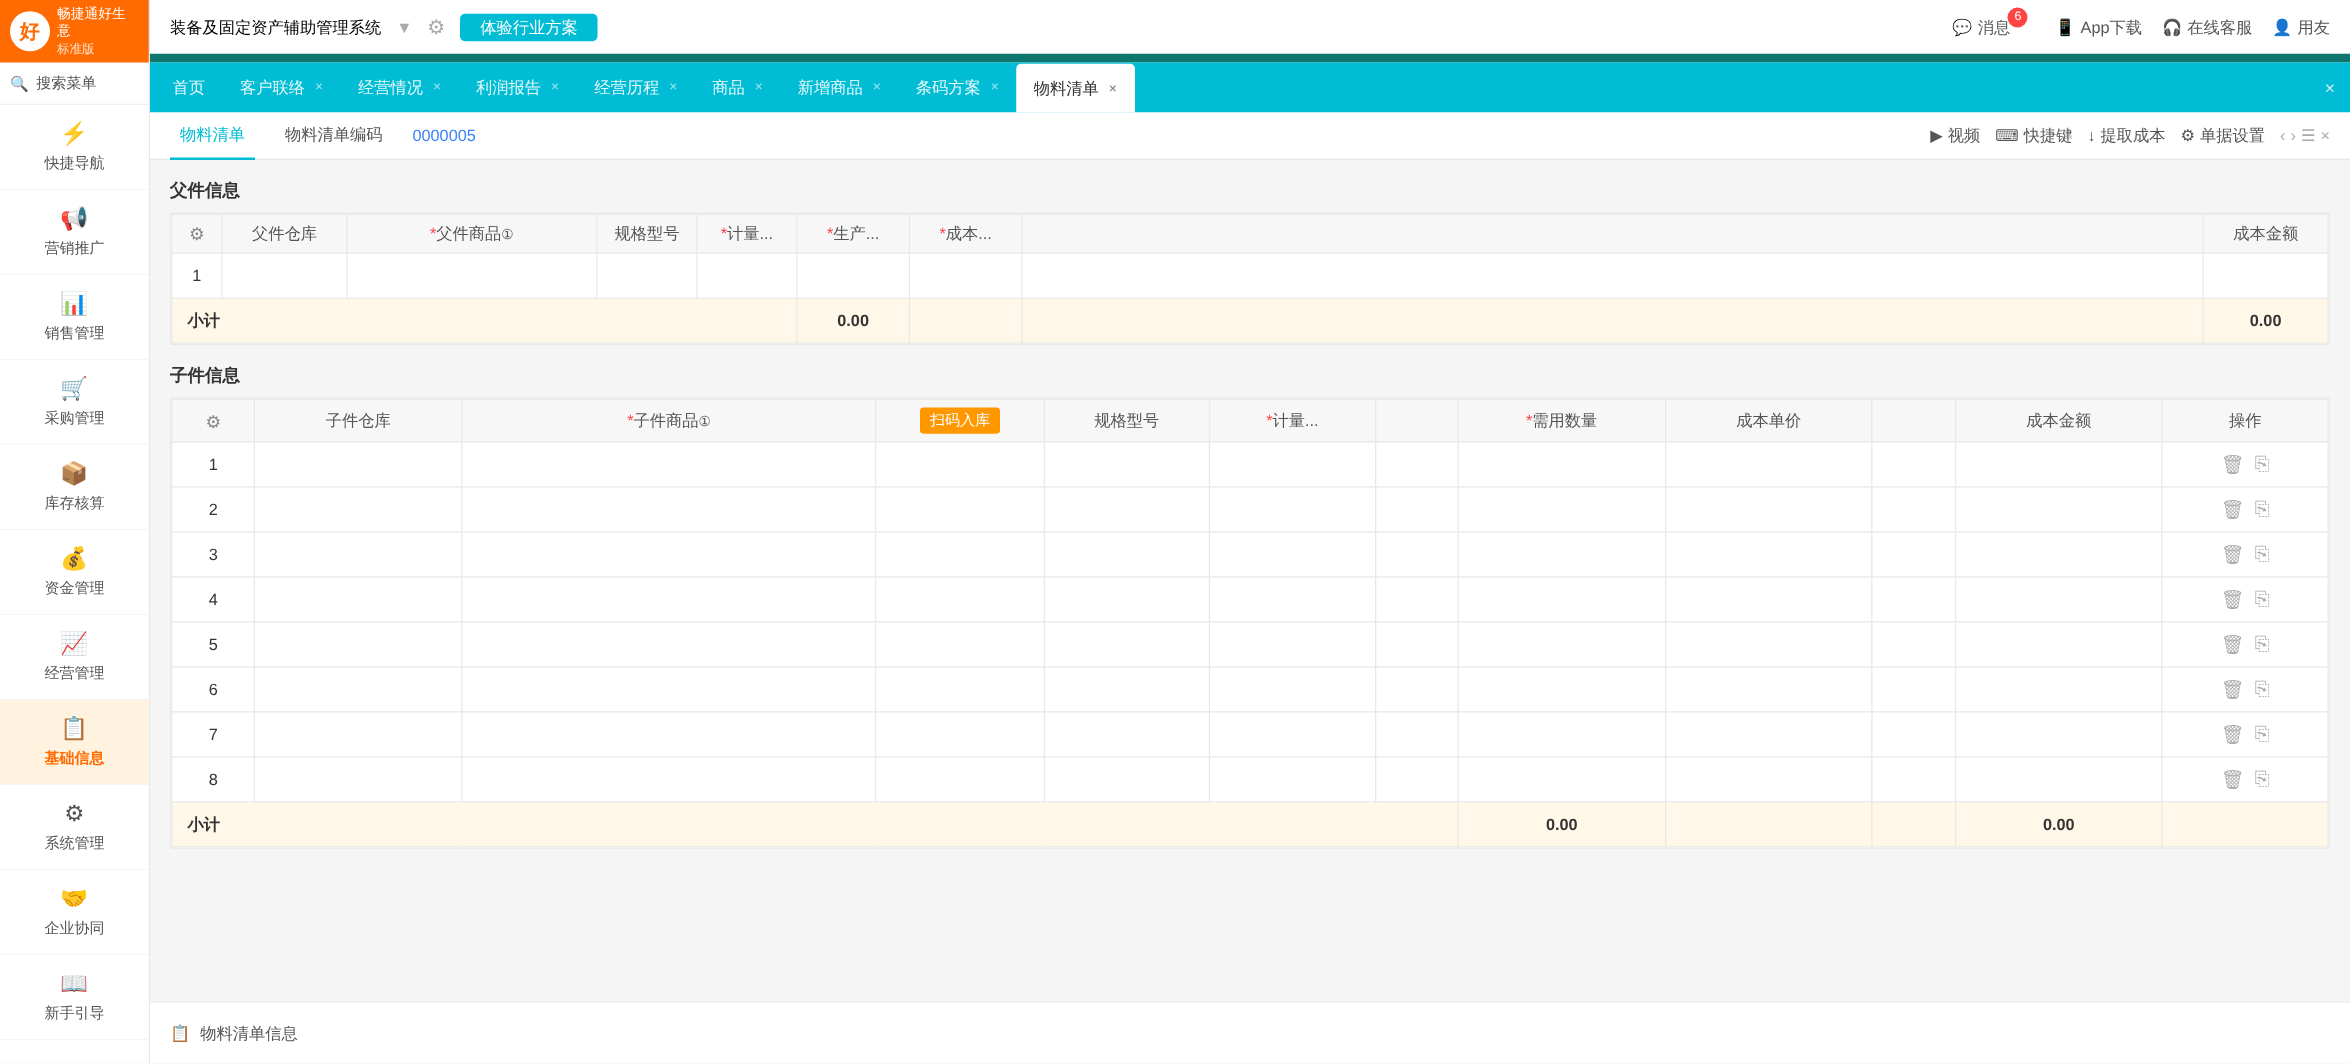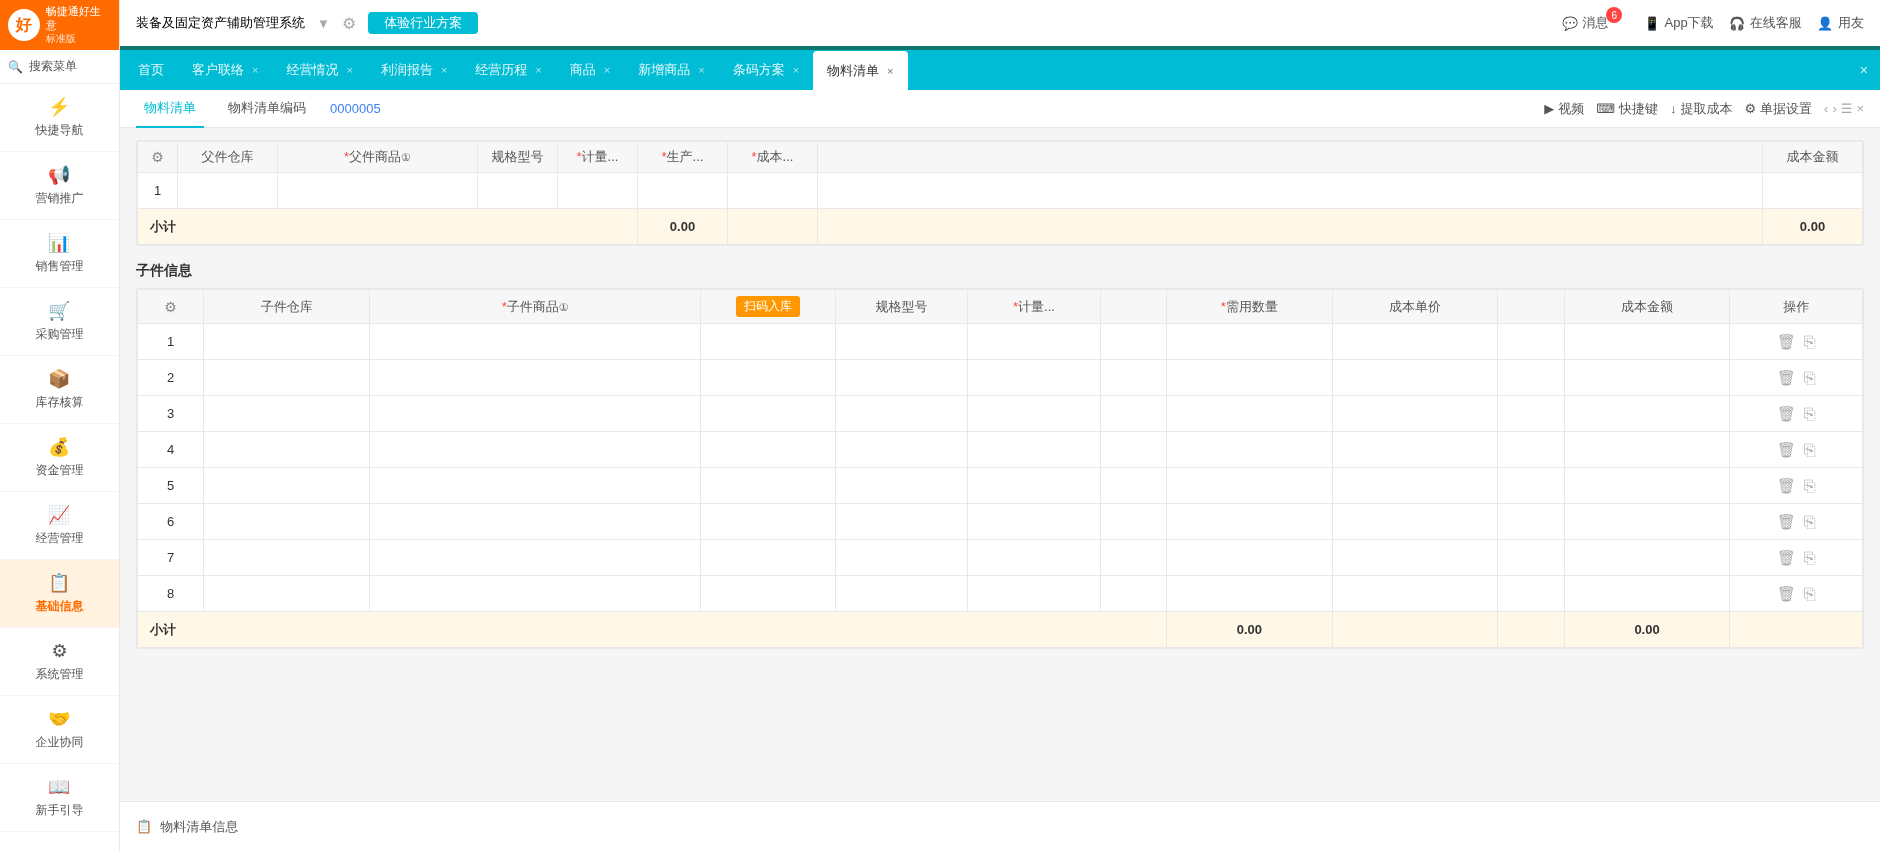"装备及固定资产辅助管理系统" .topbar { border-bottom: 4px solid #0f766e -> 7px solid #0f766e }
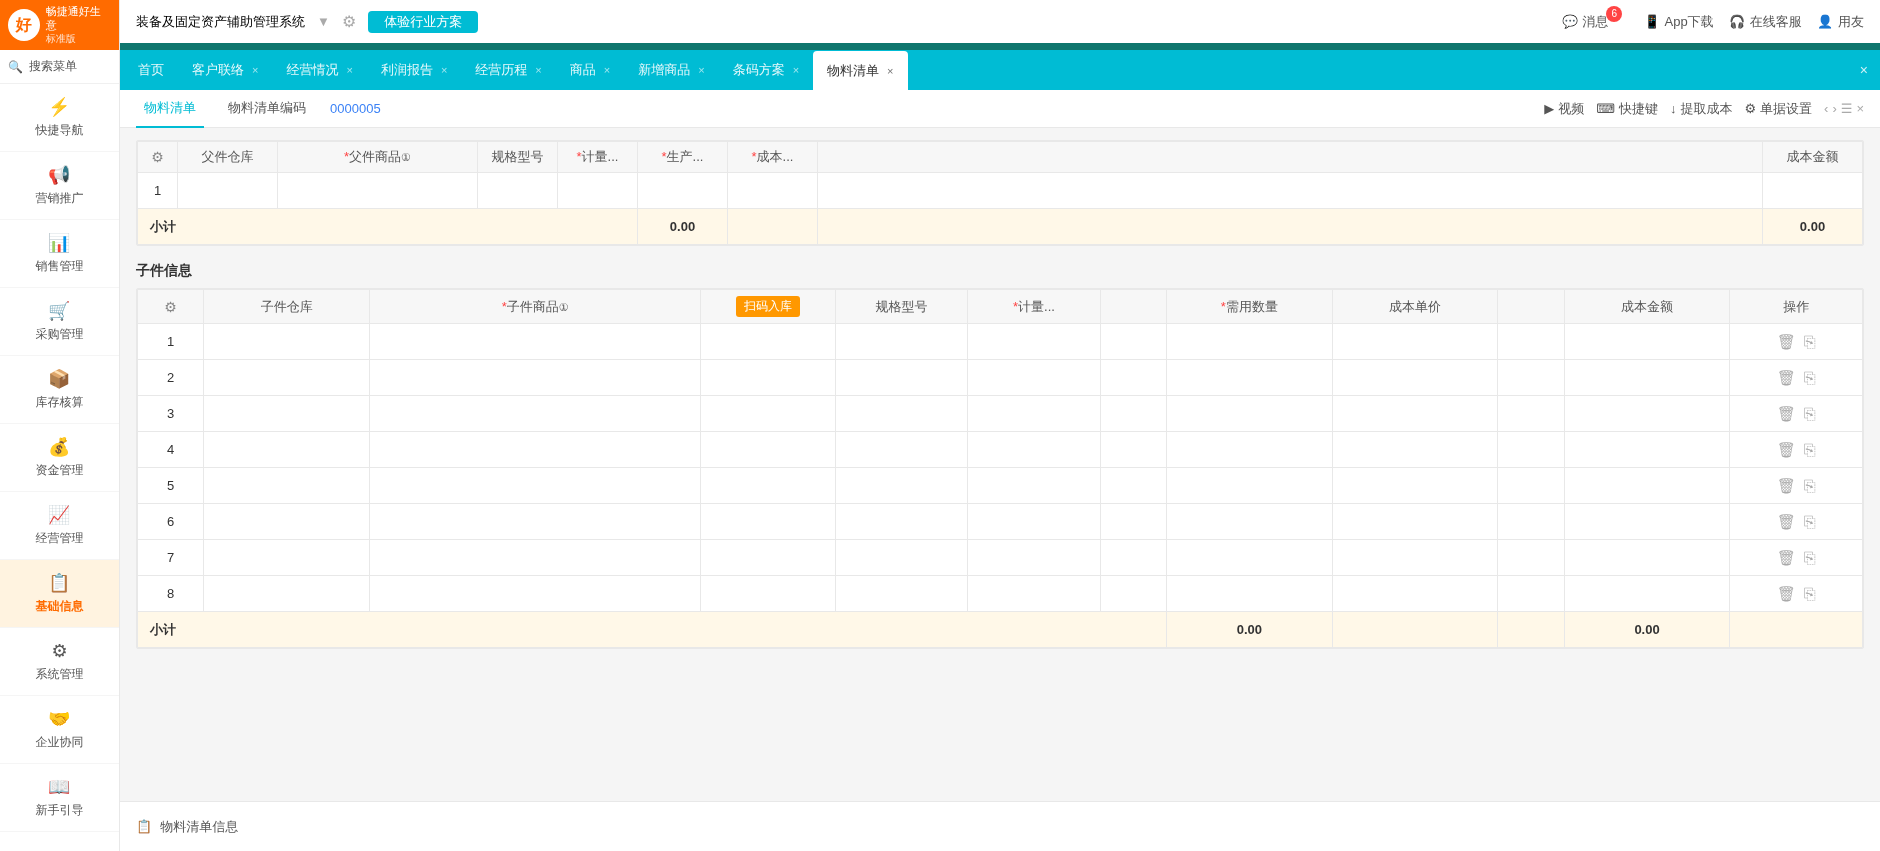"父件信息" div.section-title { html: none -> <div>父件信息</div> }
